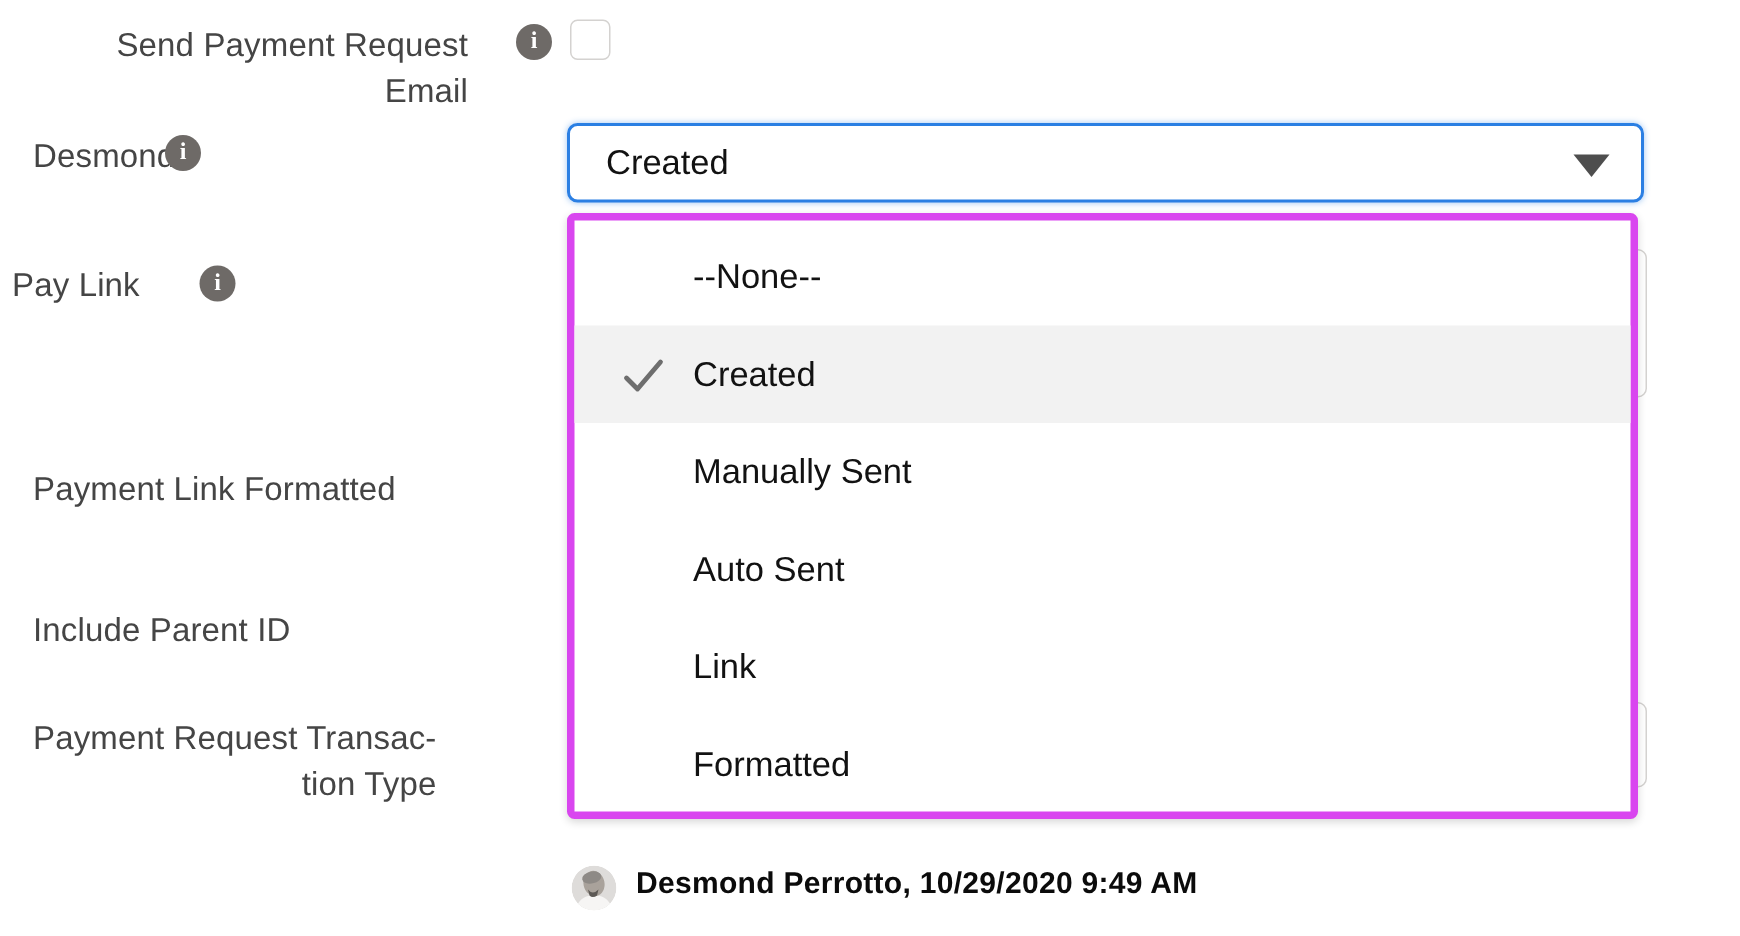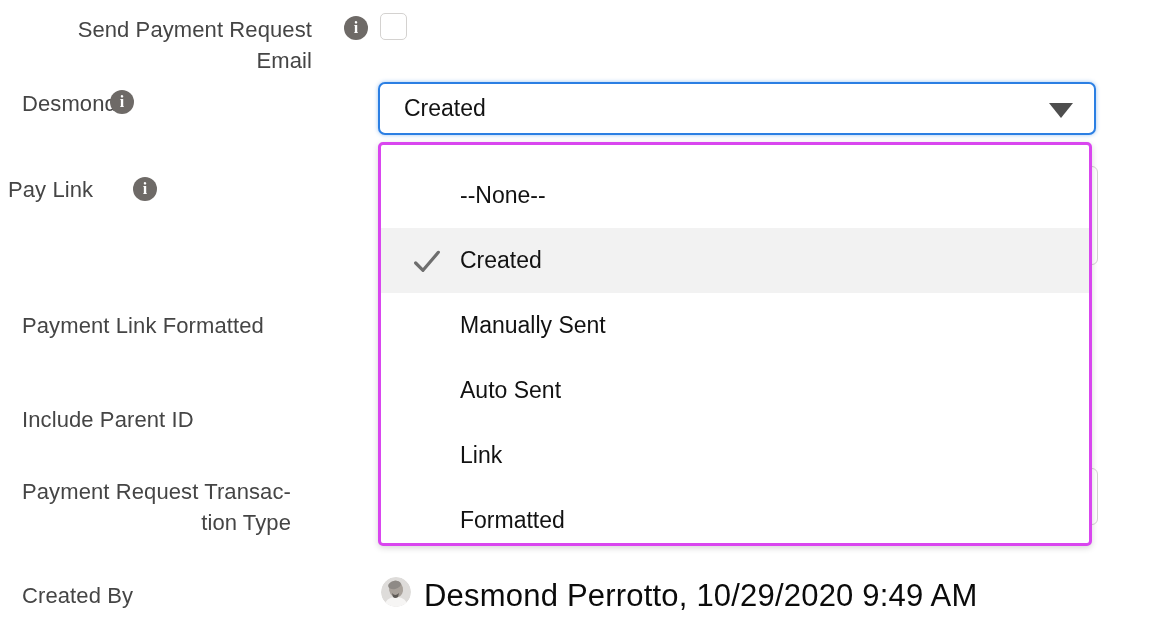"--None--" .dropdown-panel { border: 3px solid #d946ef -> 5px solid #d946ef; padding-top: 18px -> 5px }
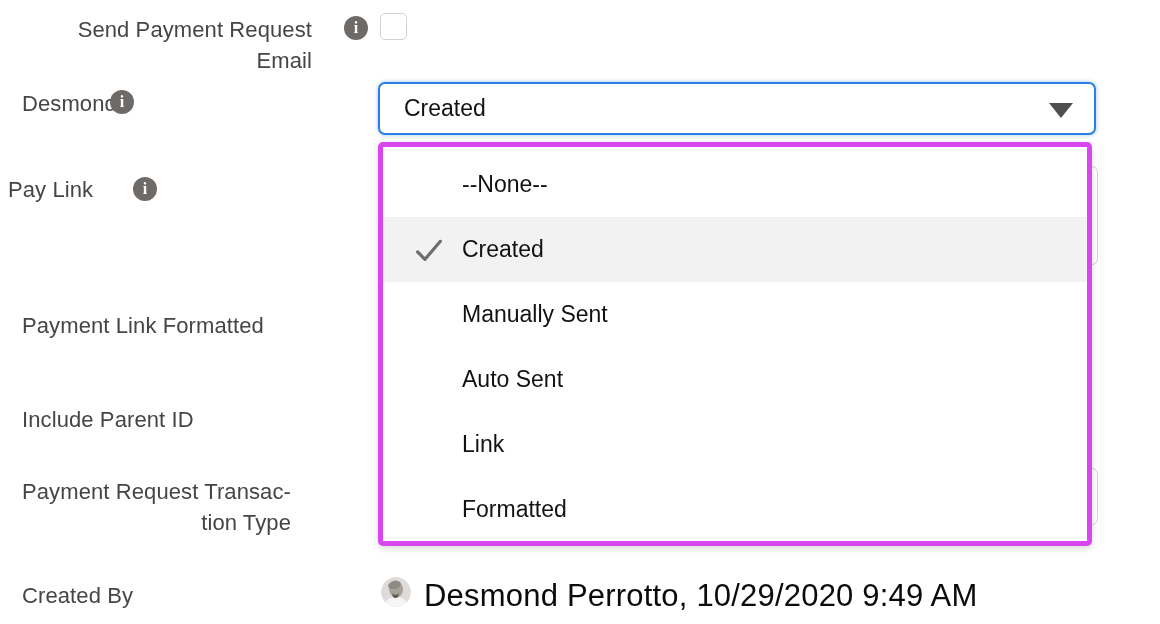"Created By" div.field-label { html: <div>Created By</div> -> none }
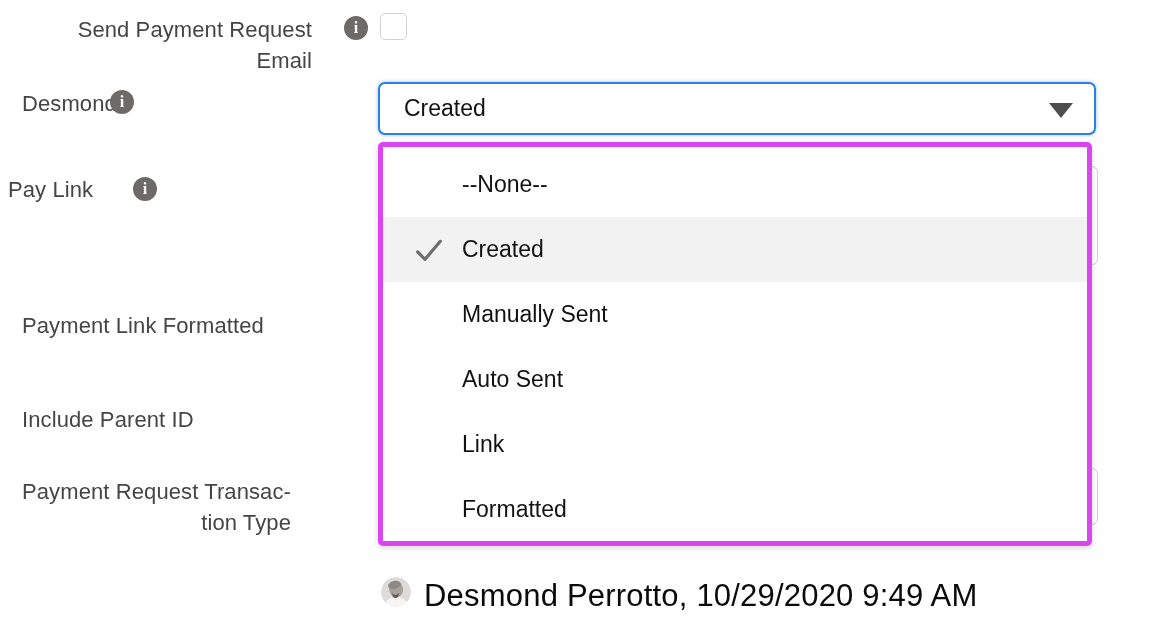"Desmond Perrotto, 10/29/2020 9:49 AM" .created-by-value { font-size: 31px -> 20px; font-weight: none -> bold }
